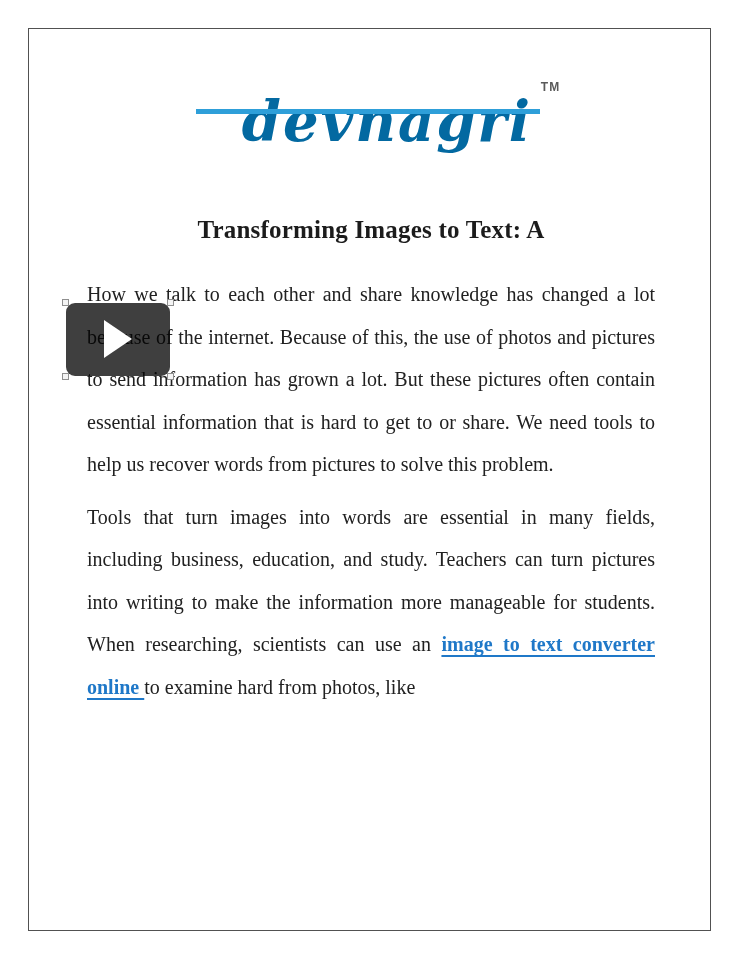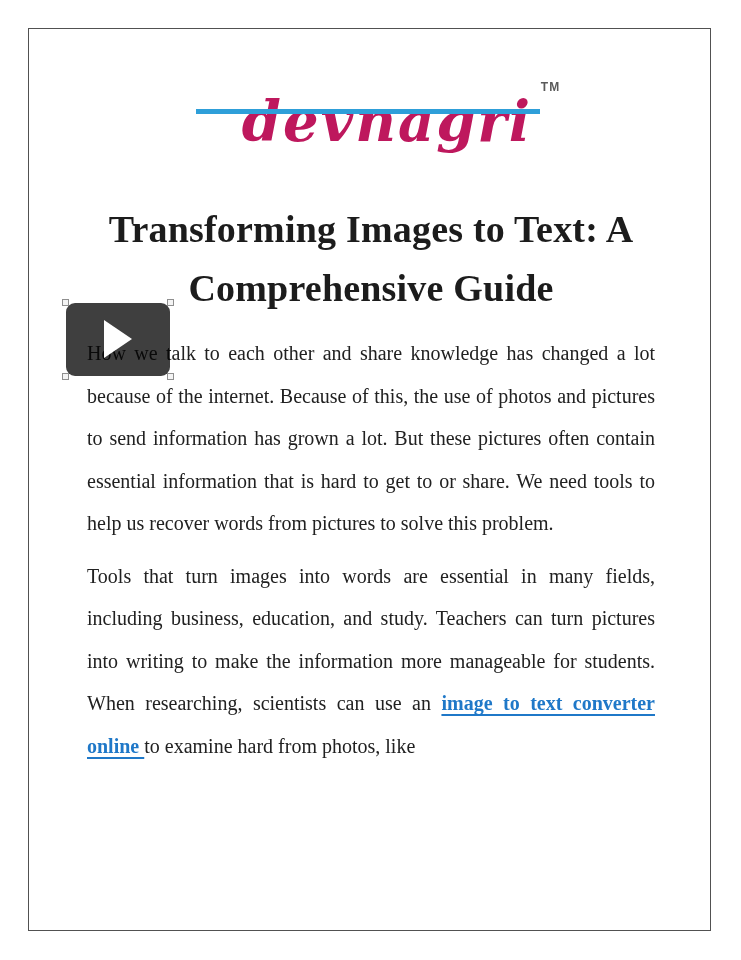"devnagri" .logo-text { color: #be185d -> #0369a1 }
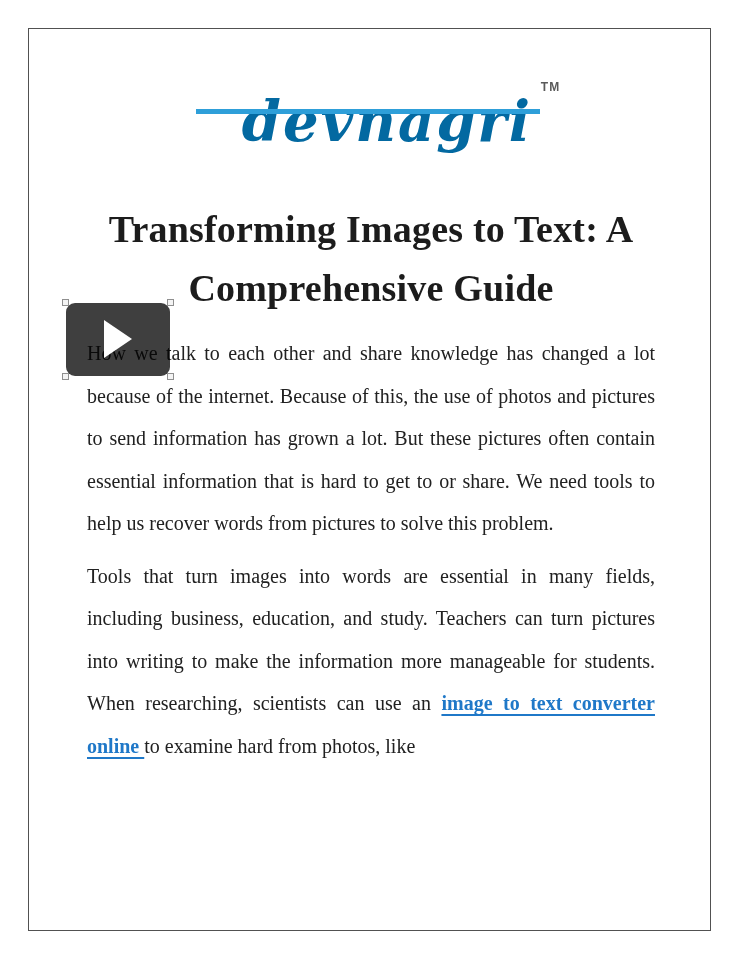"Transforming Images to Text: A" .doc-title { font-size: 38px -> 25px }
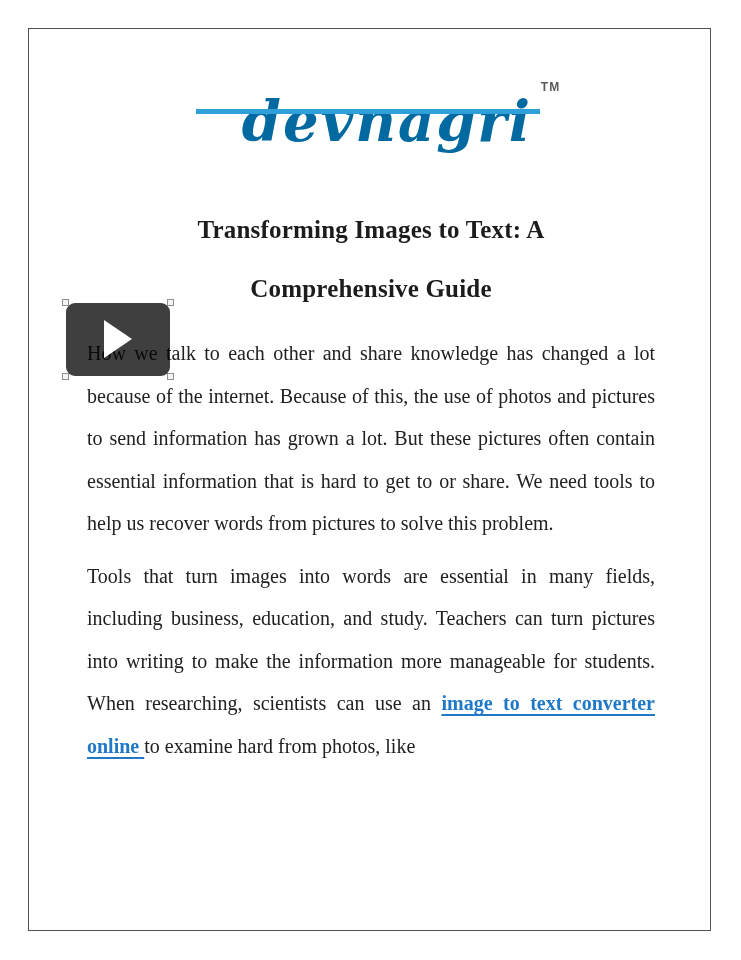"Comprehensive Guide" span { html: <span>Comprehensive Guide</span> -> none }
